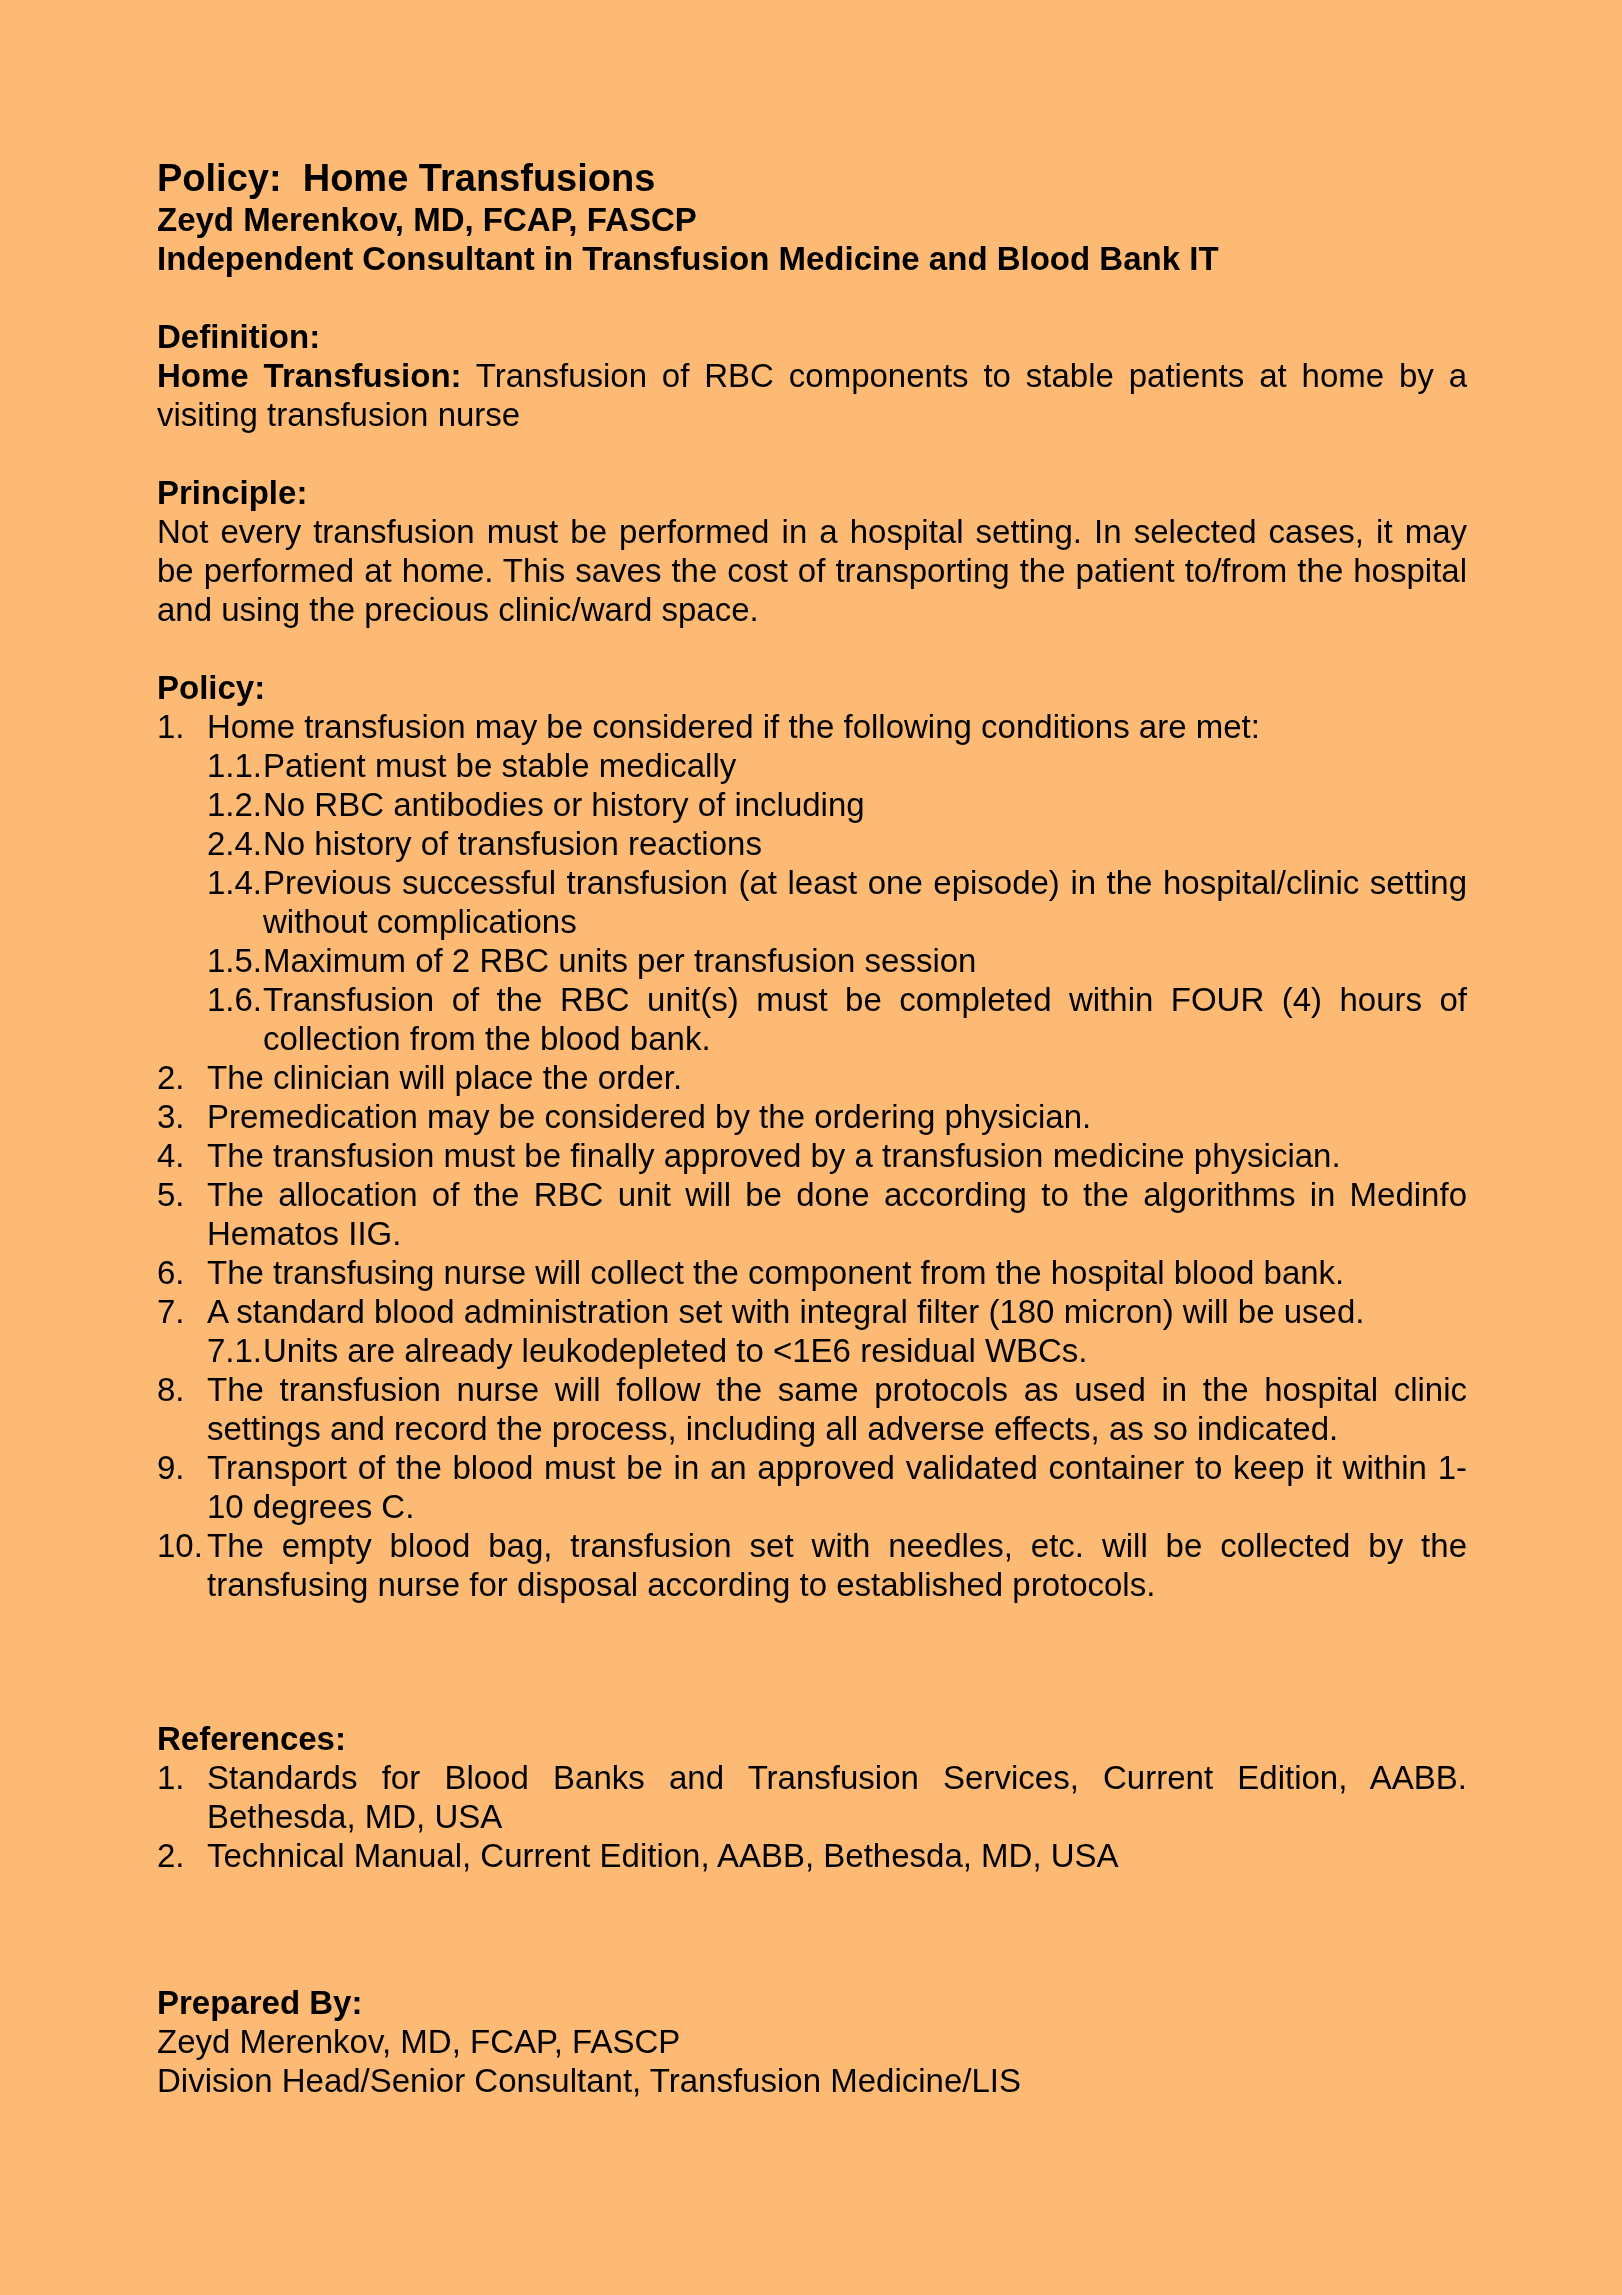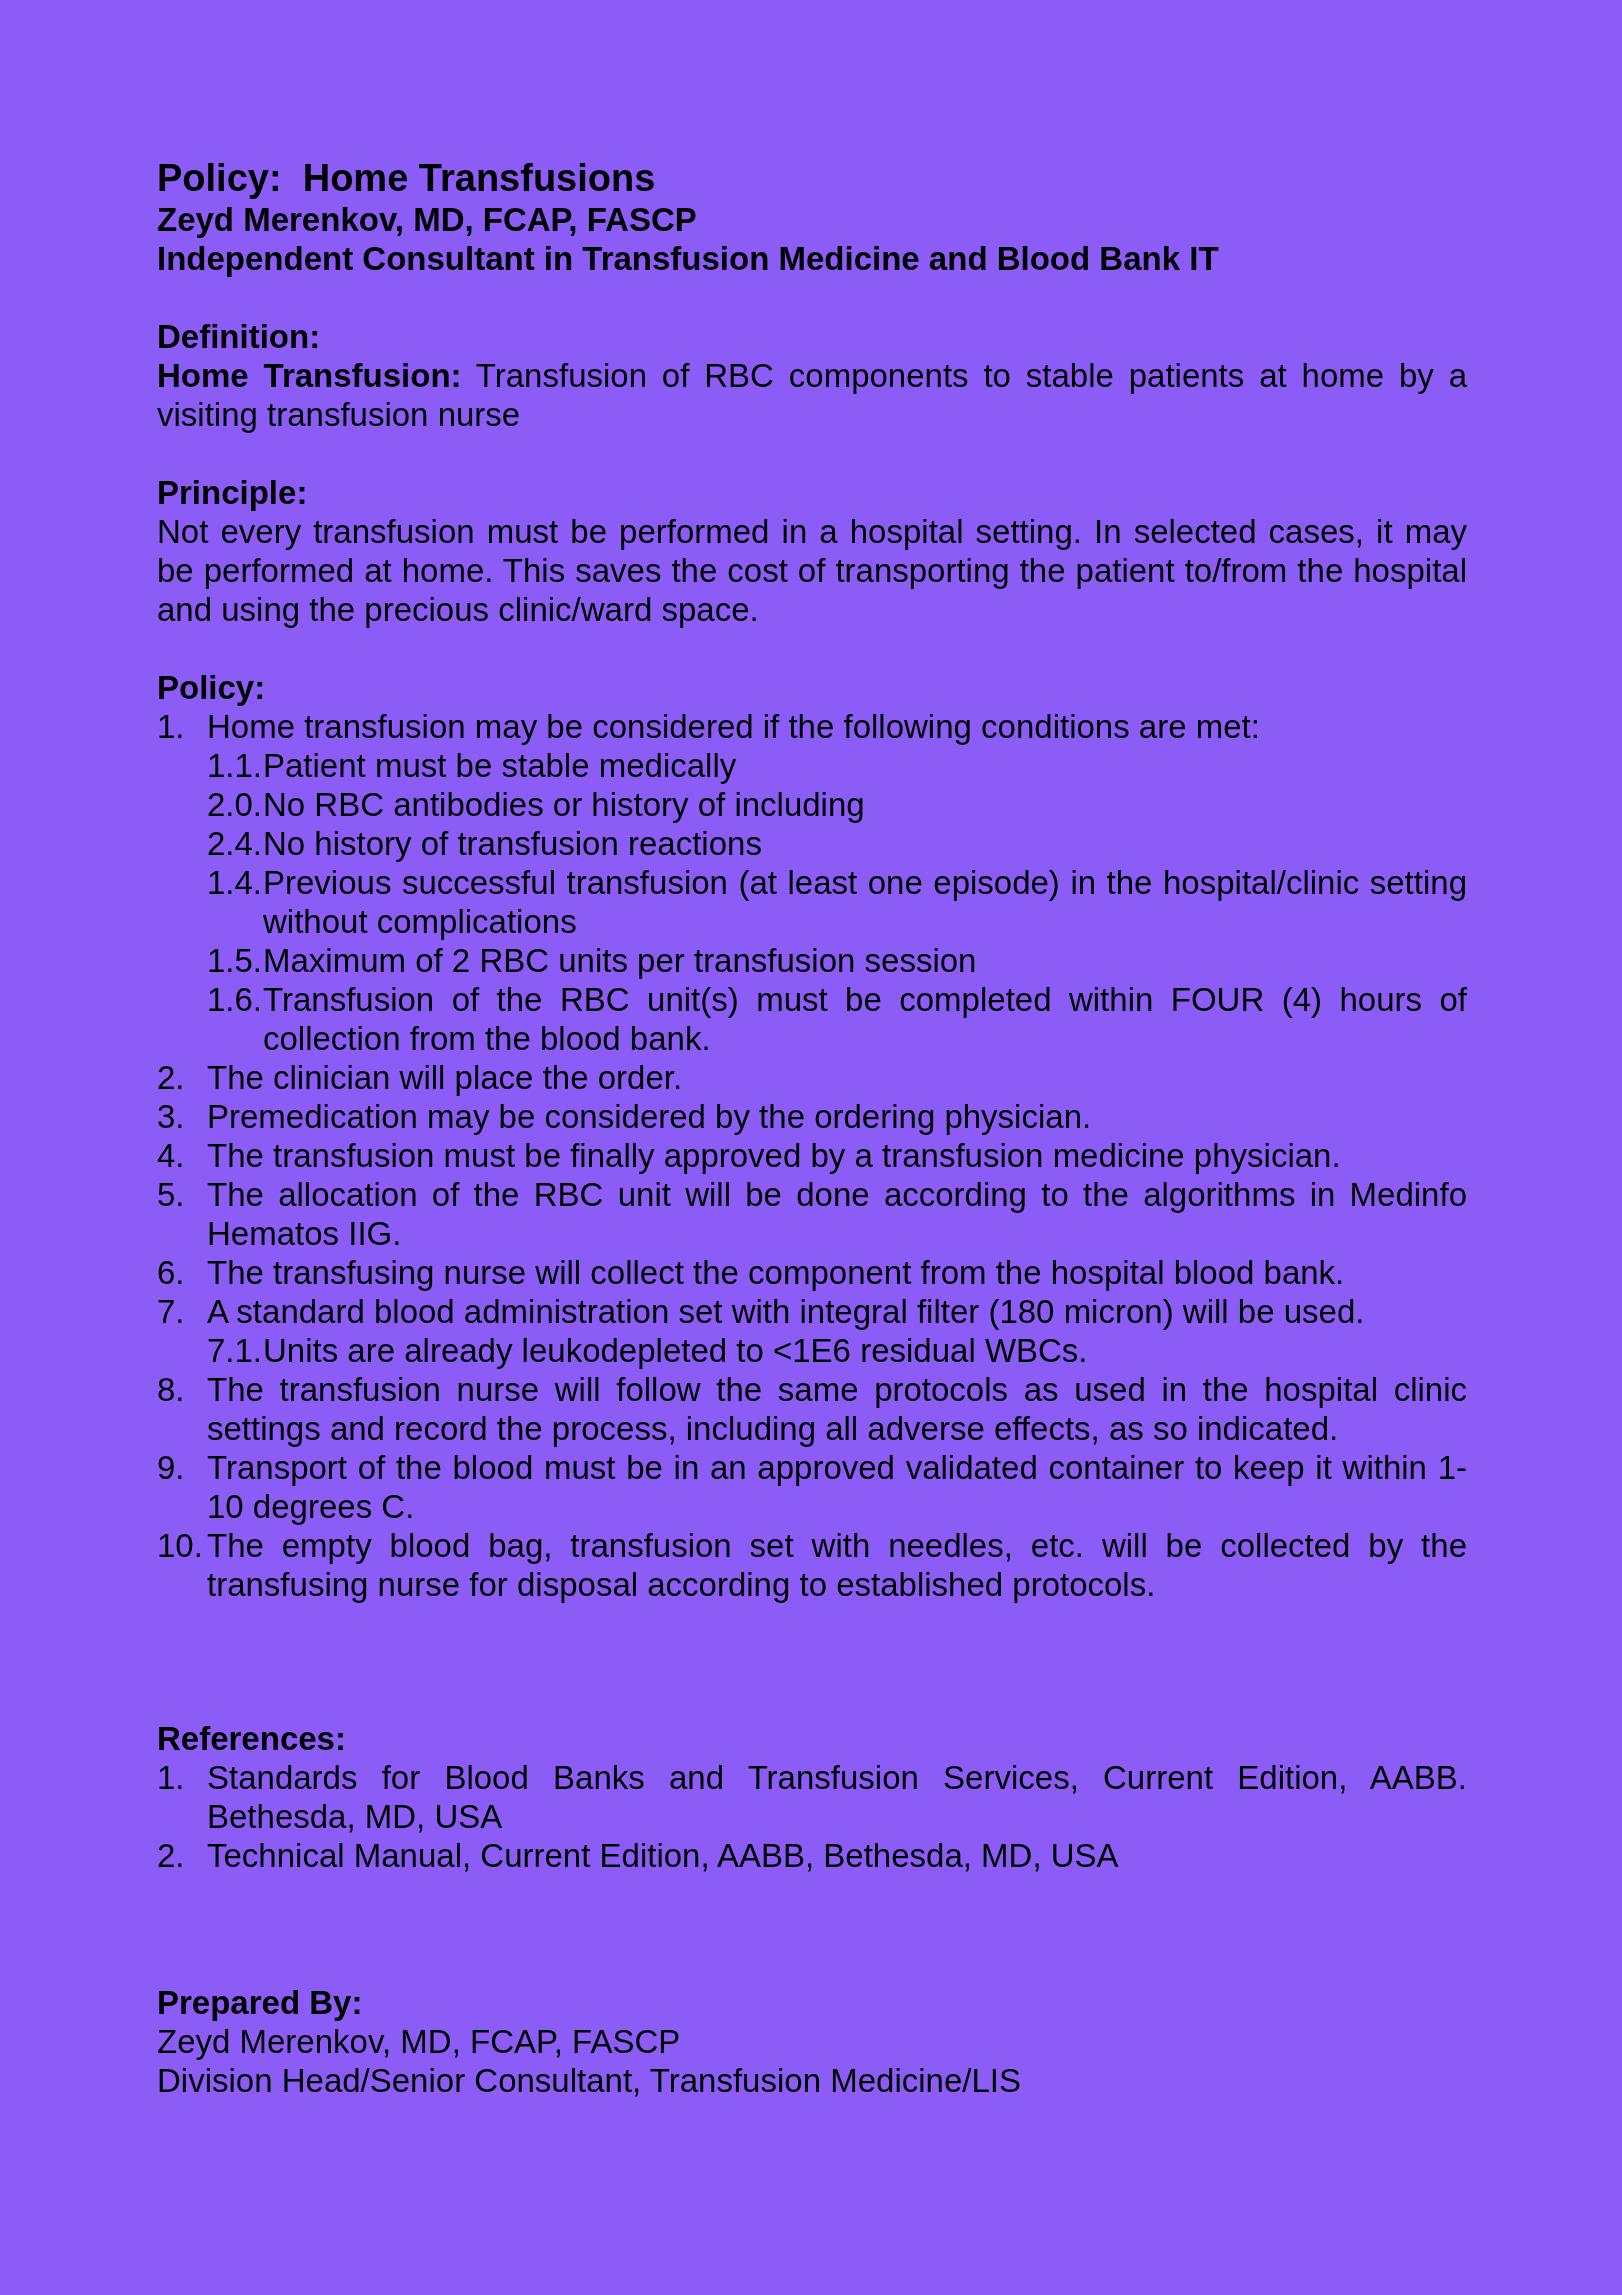"Policy: Home Transfusions" .page { background: #8b5cf6 -> #fdba74 }
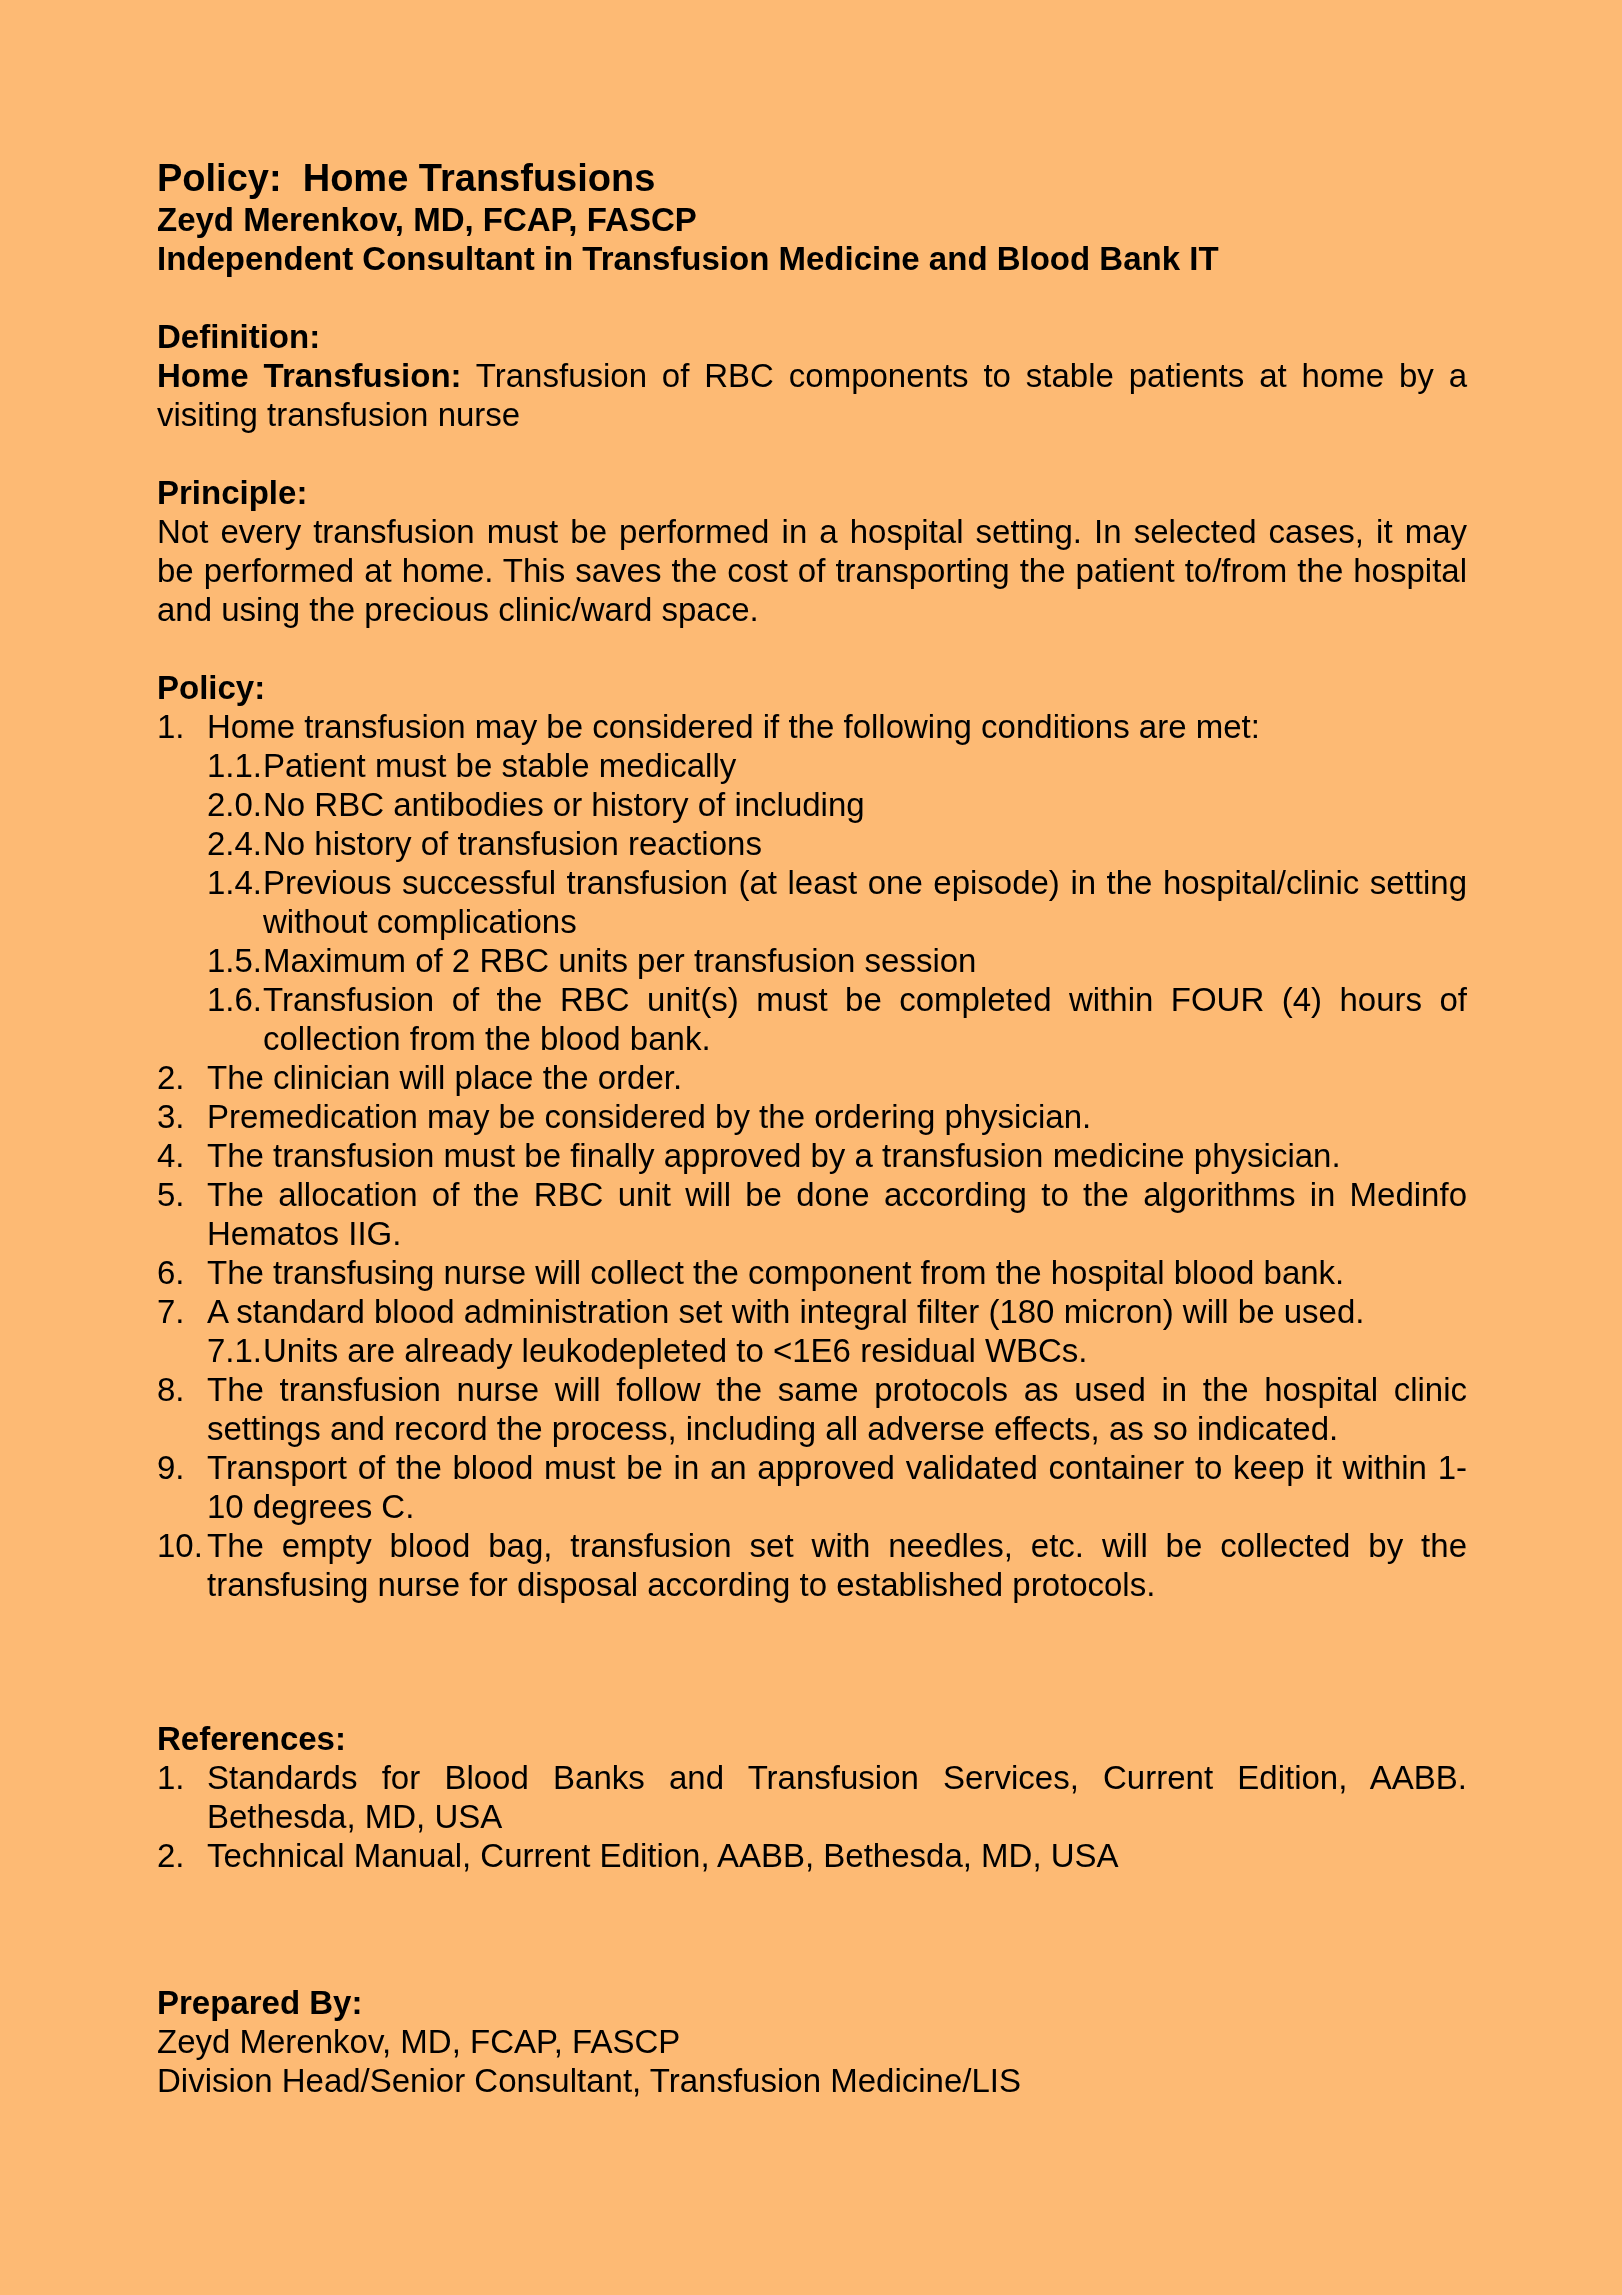"2.0." span.num { text: 2.0 -> 1.2 }
